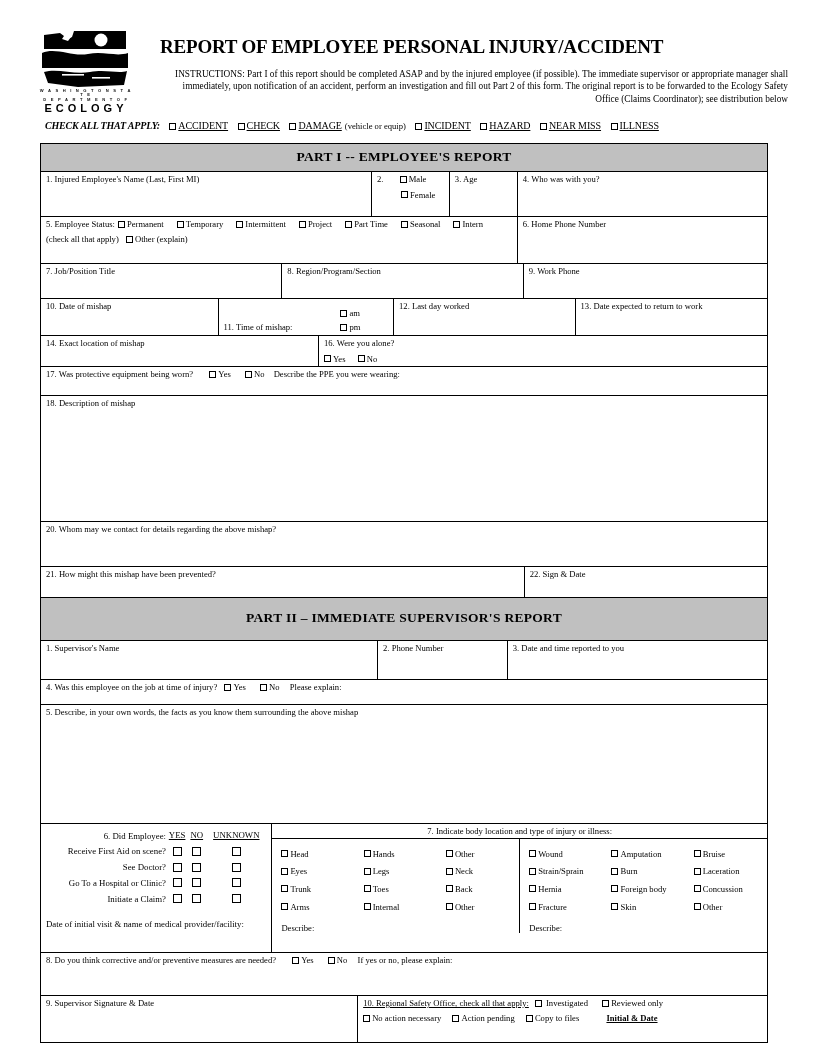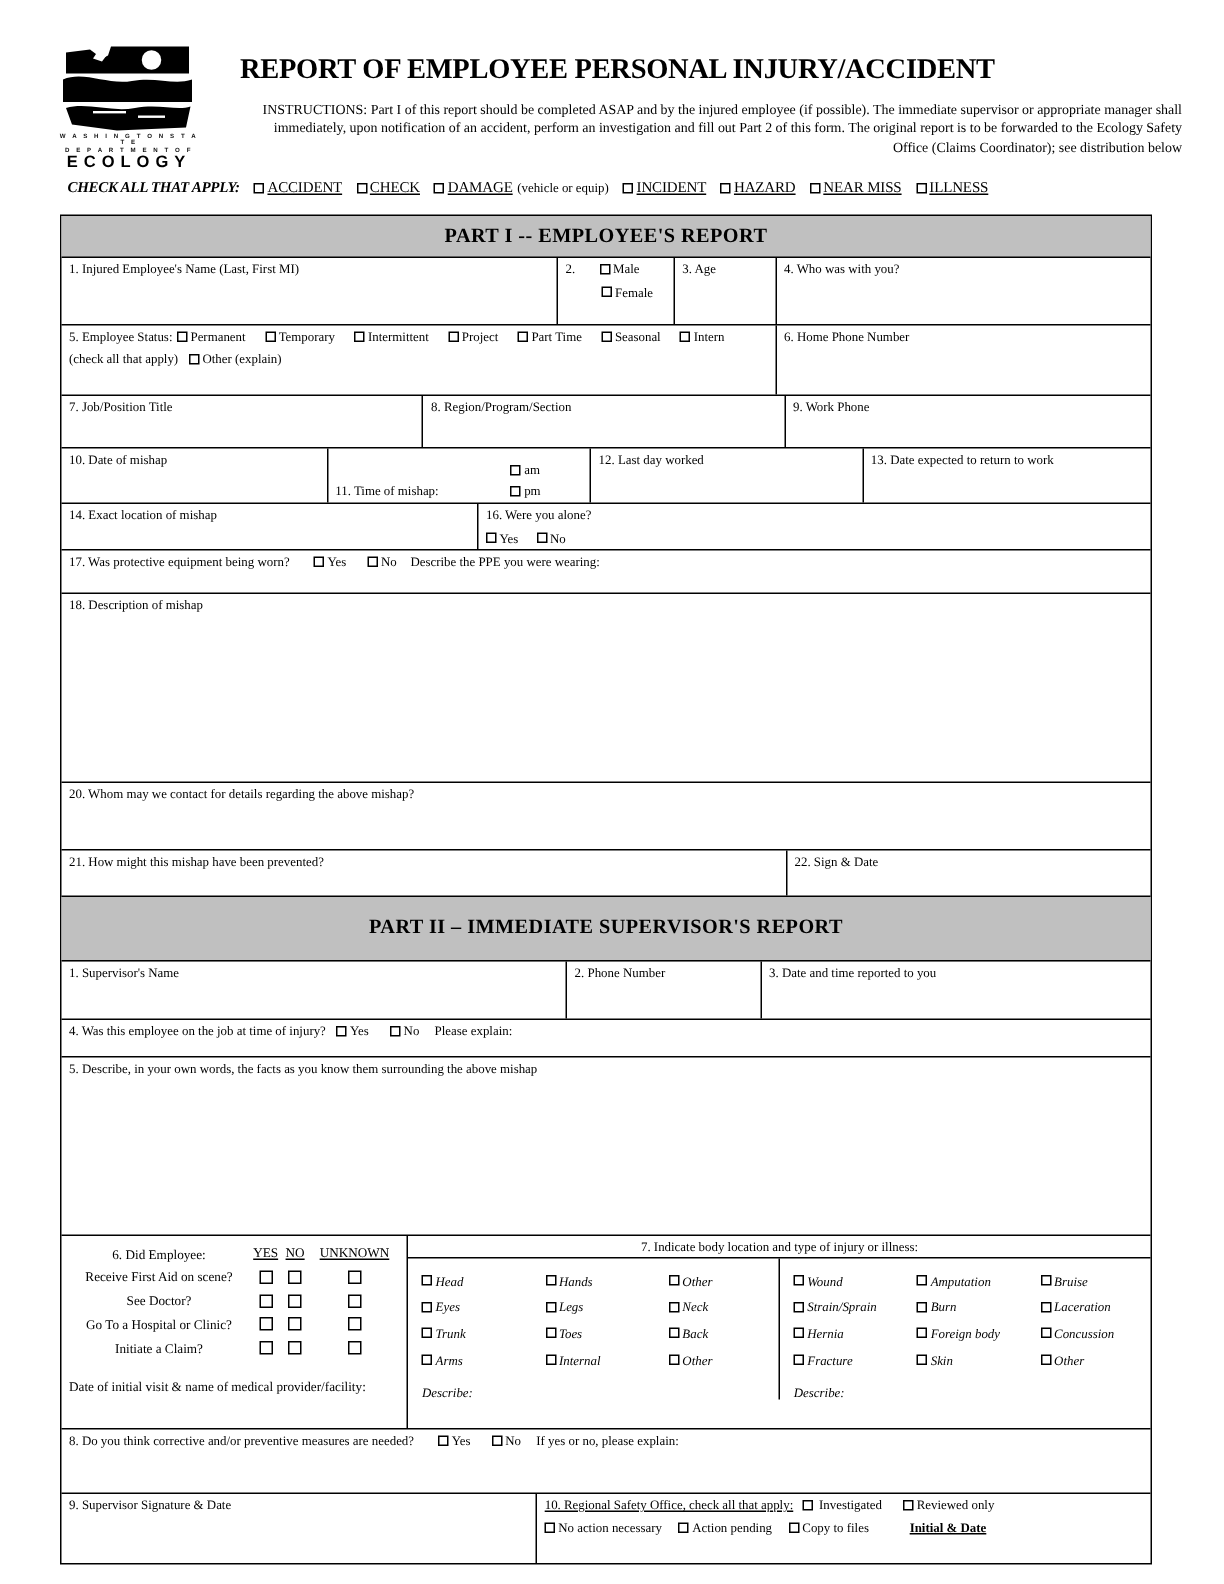"6. Did Employee:" .emp6 .qcol { text-align: center -> right }
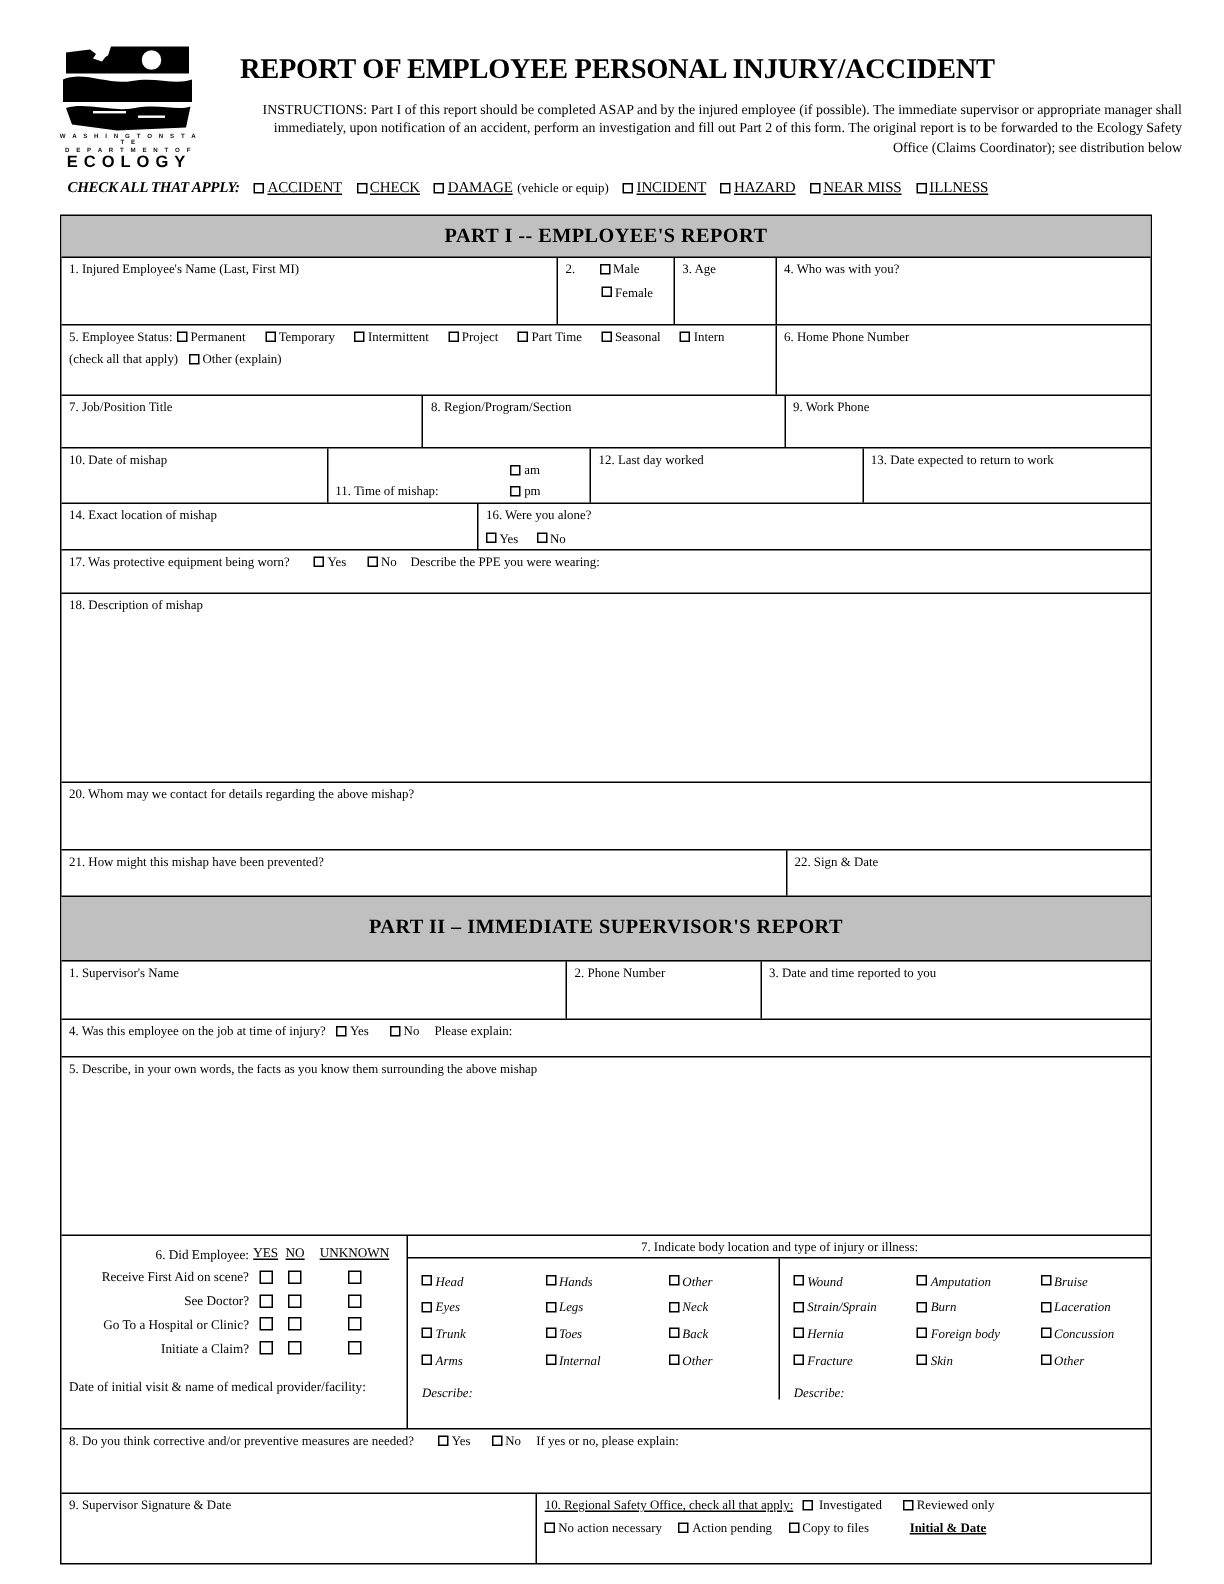"Head" .inj-half { font-style: italic -> none }
